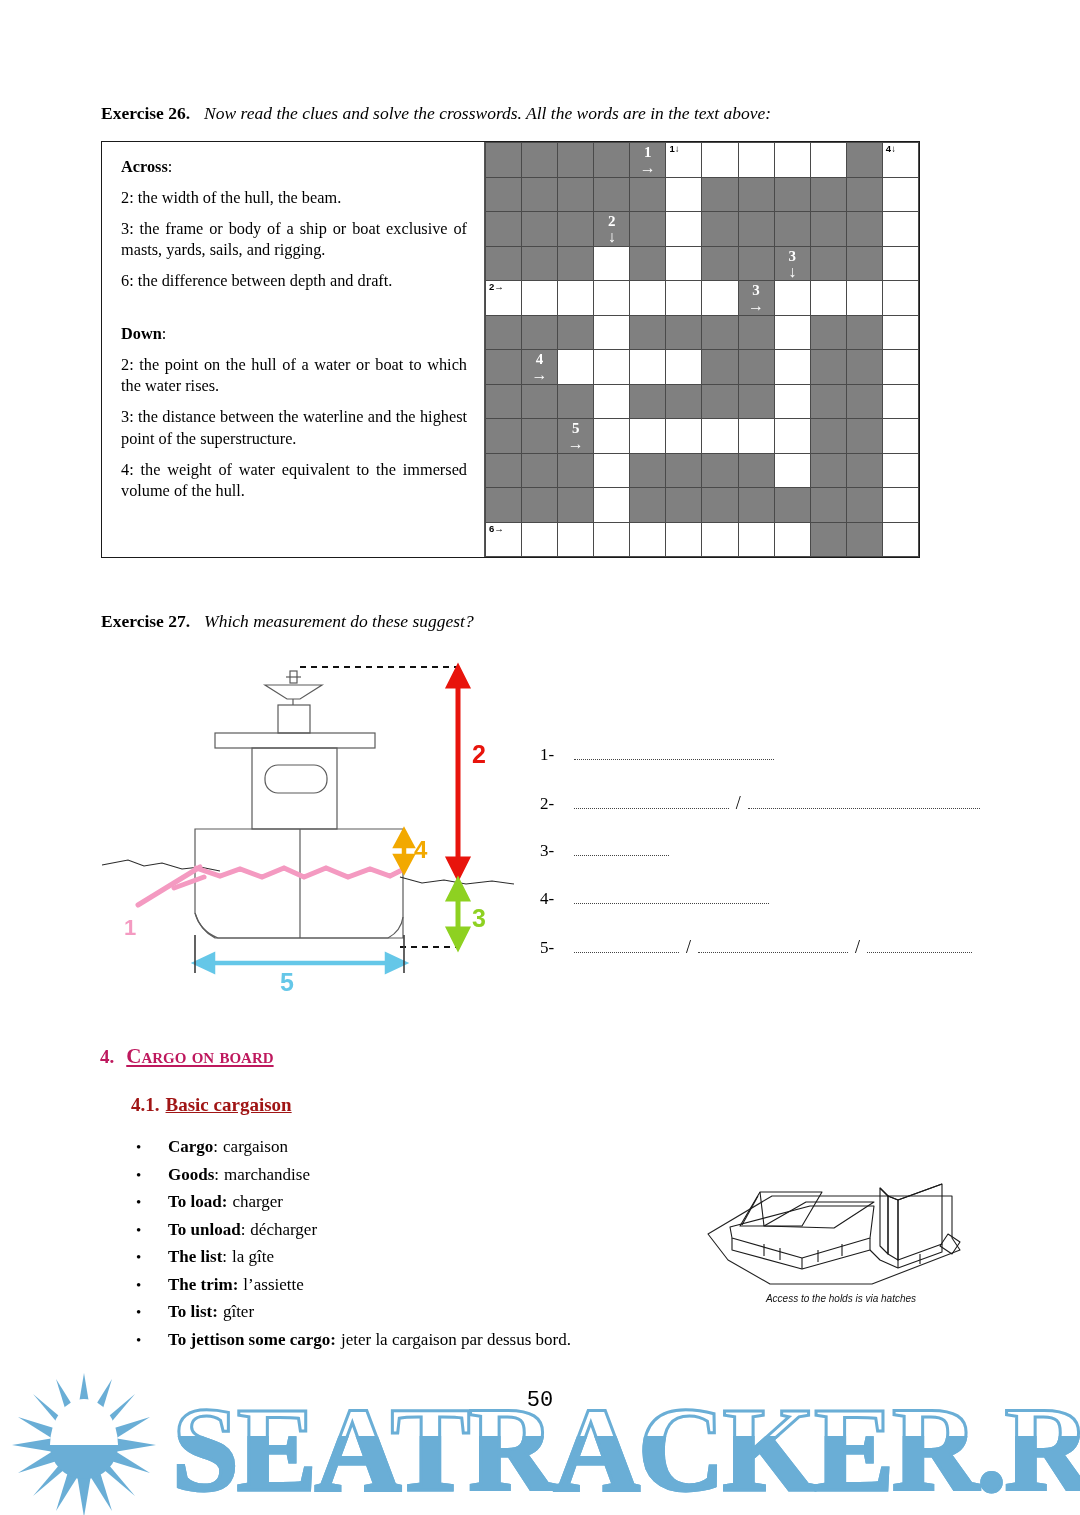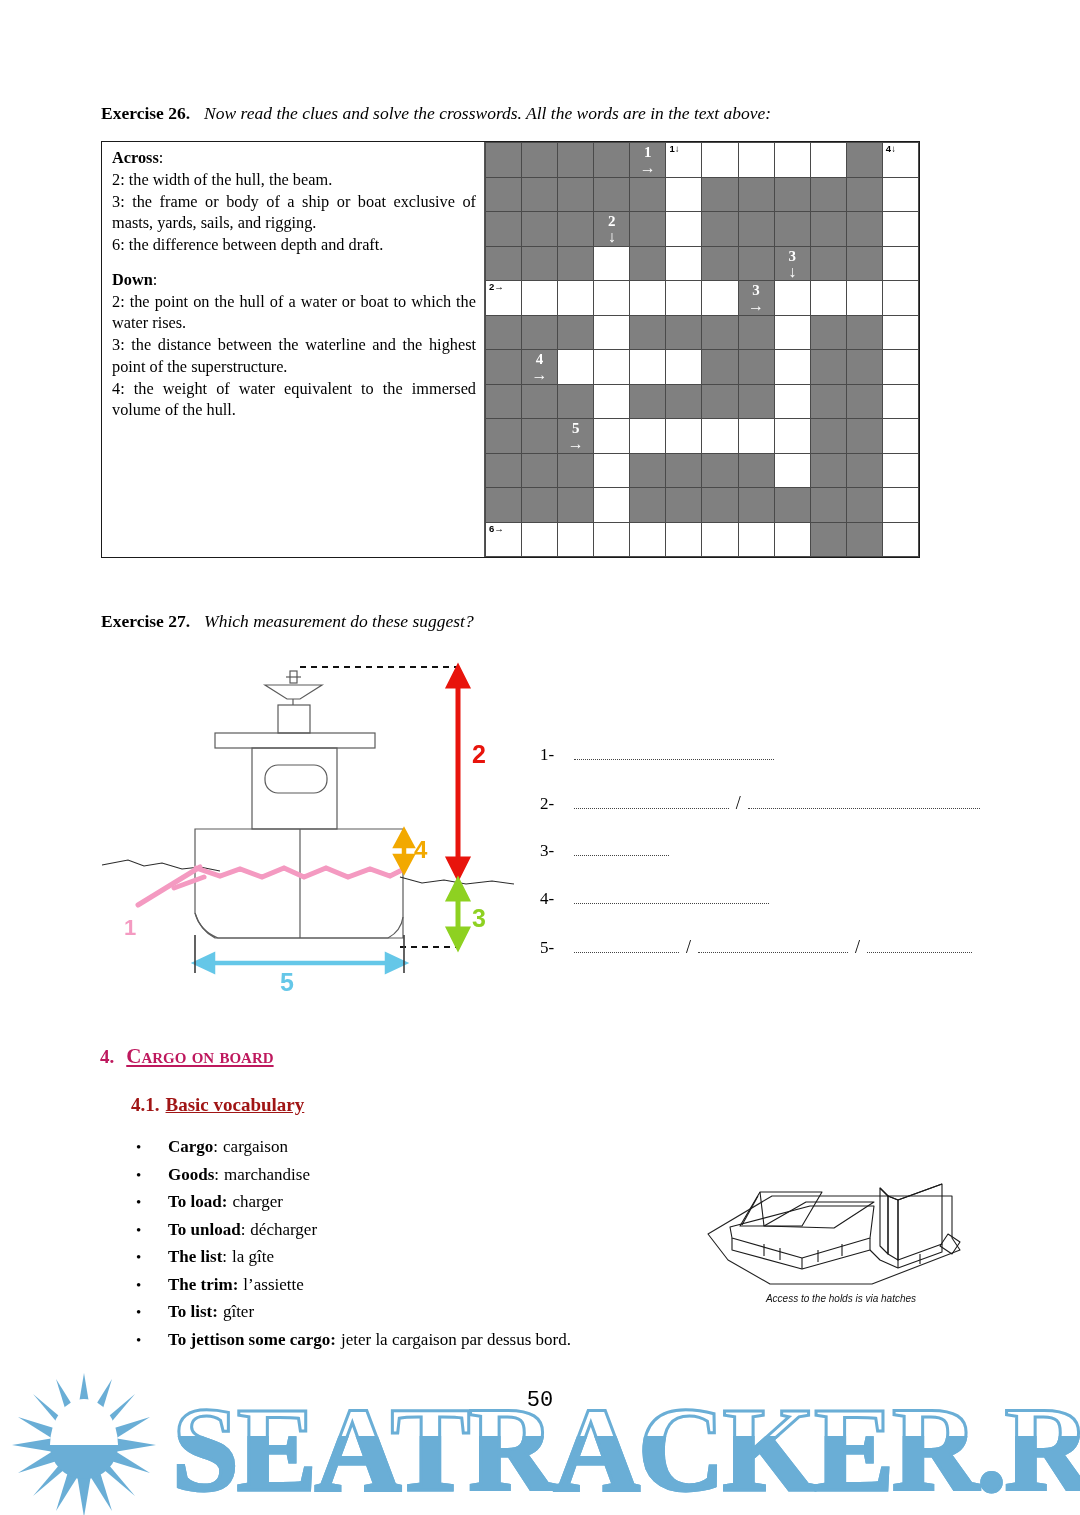"Across:" #clue-pane p { margin: 0 -> 9px }
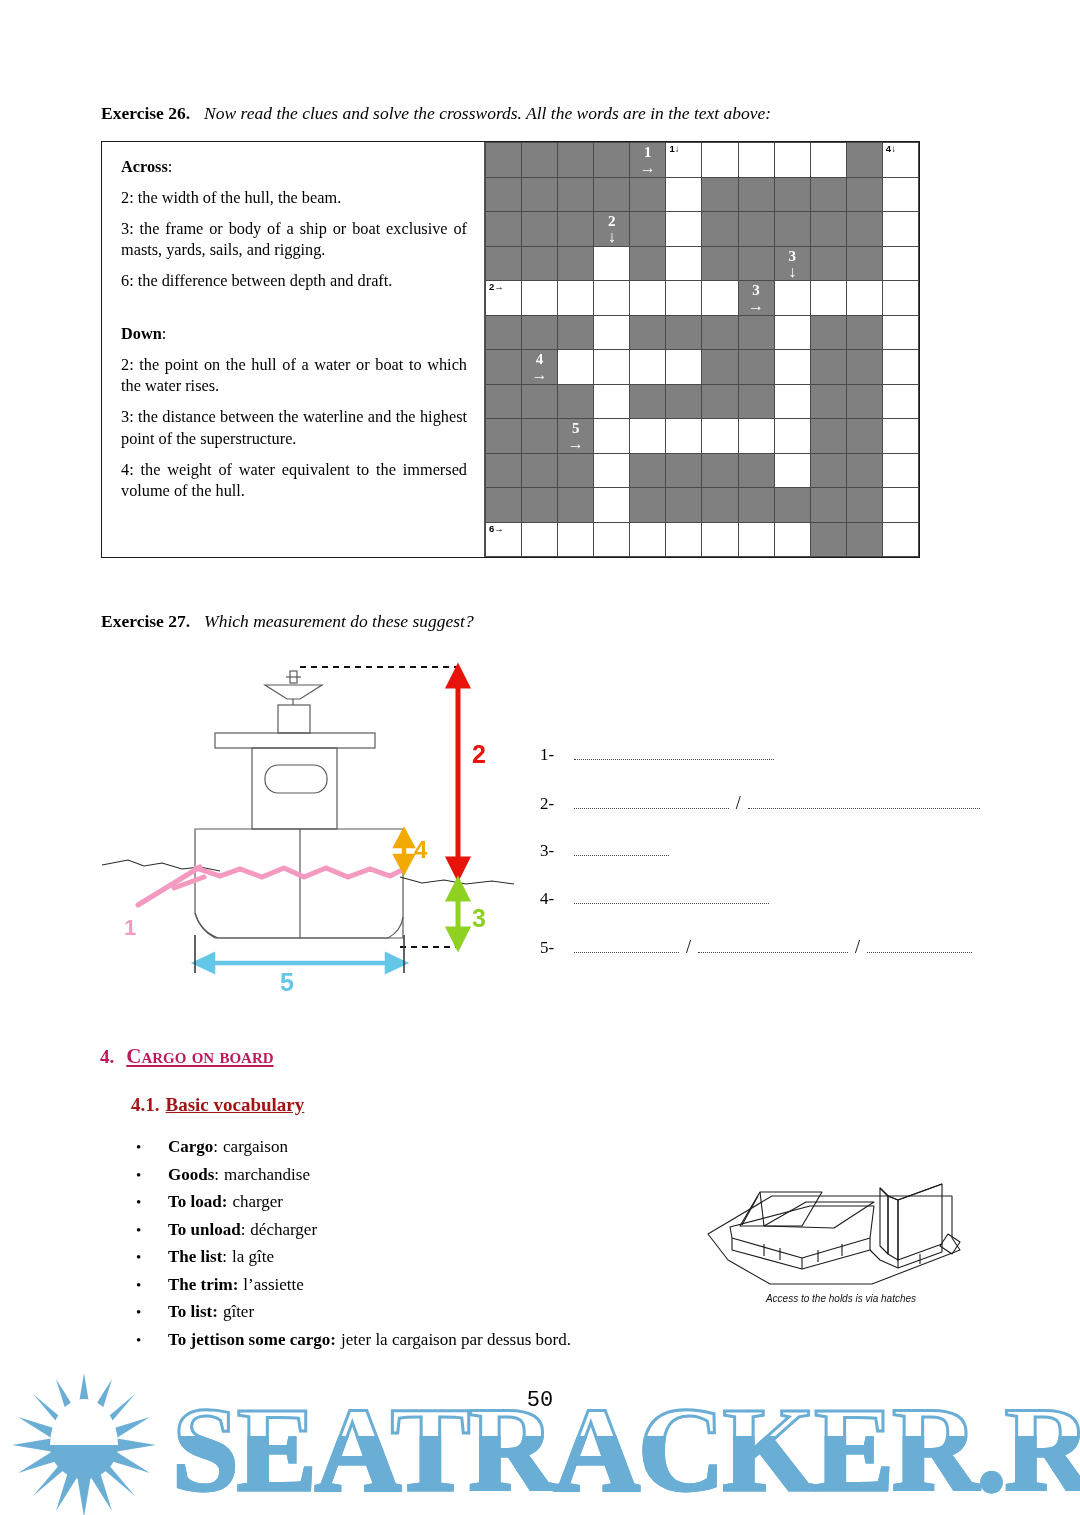"Basic vocabulary" span.sub-title { text: vocabulary -> cargaison }
